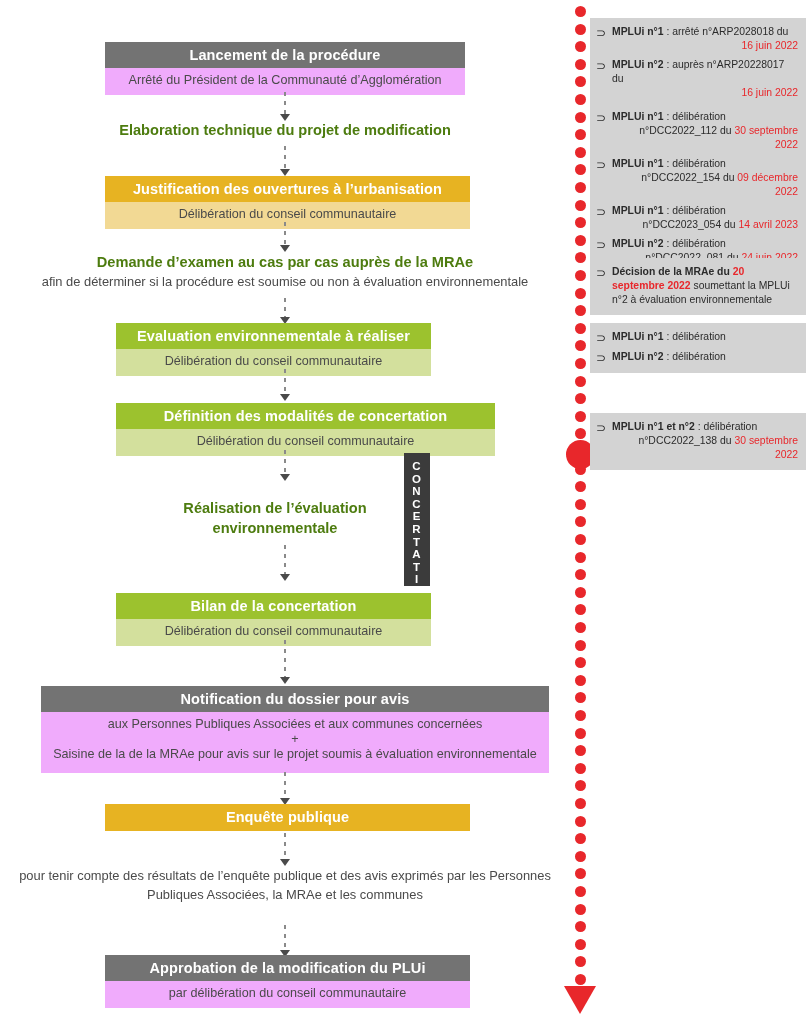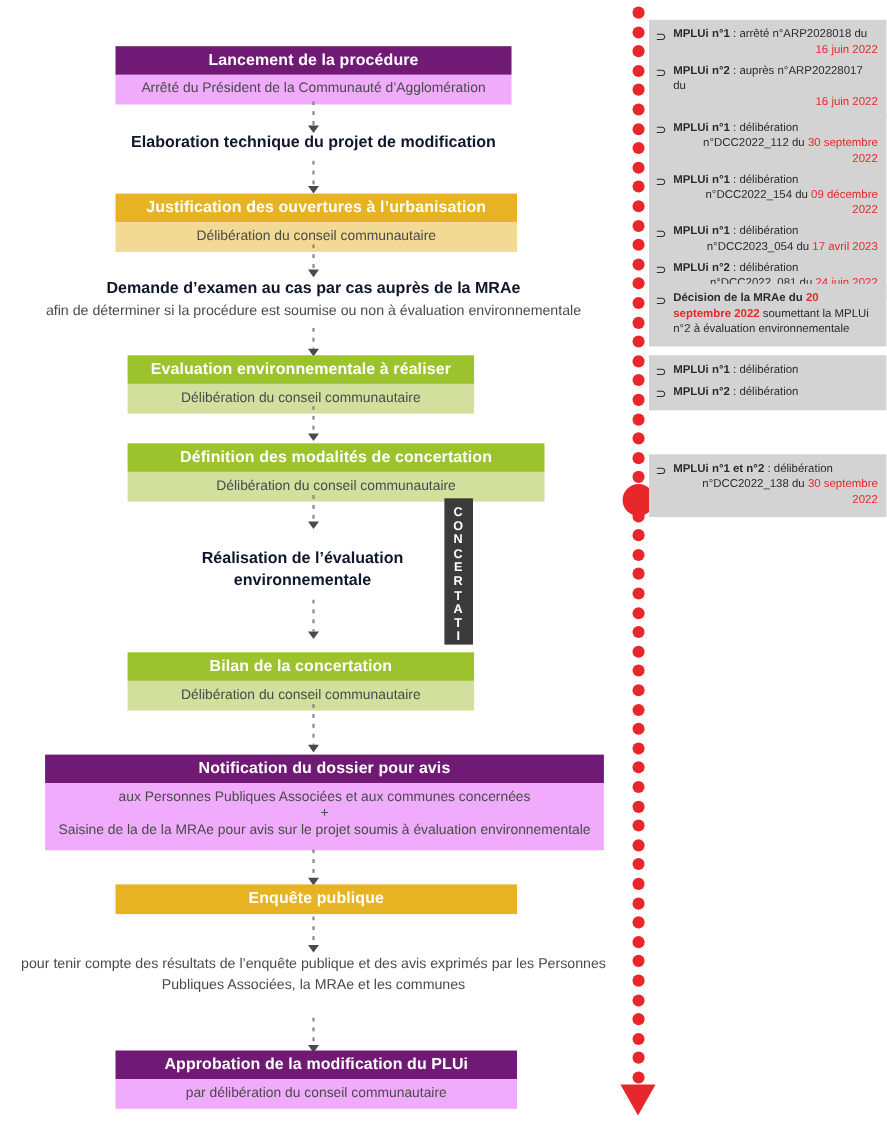"Lancement de la procédure" .teal .bar-title { background: #701a75 -> #737373 }
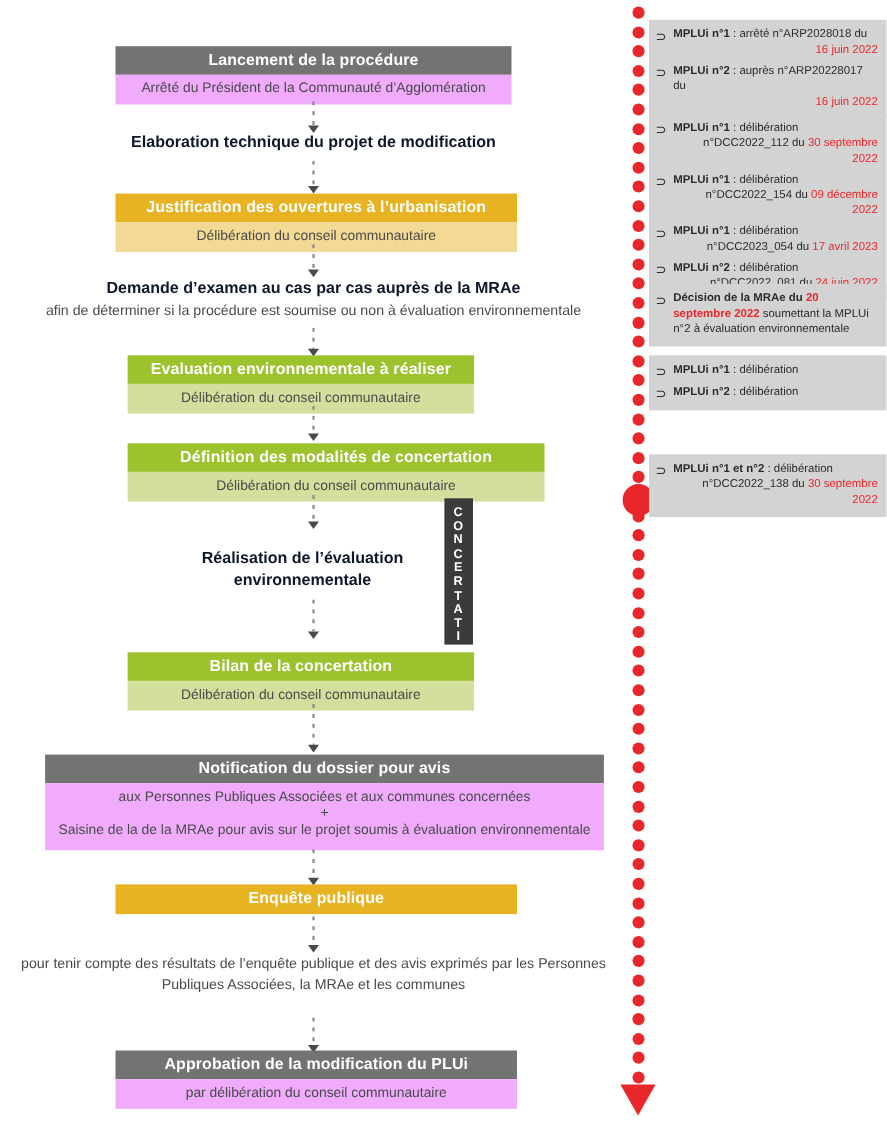"Elaboration technique du projet de" .plain .h { color: #0f172a -> #4d7c0f }
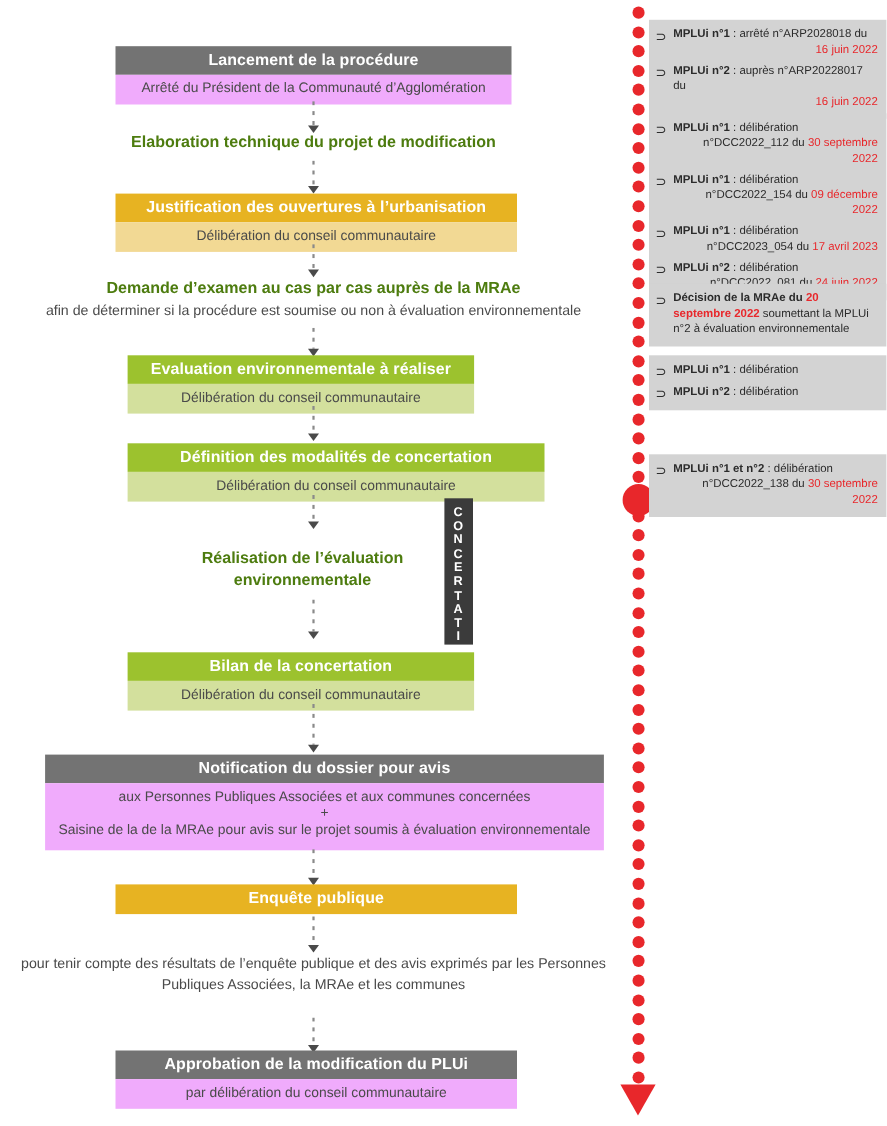"17 avril 2023" span.red { text: 17 -> 14 }
